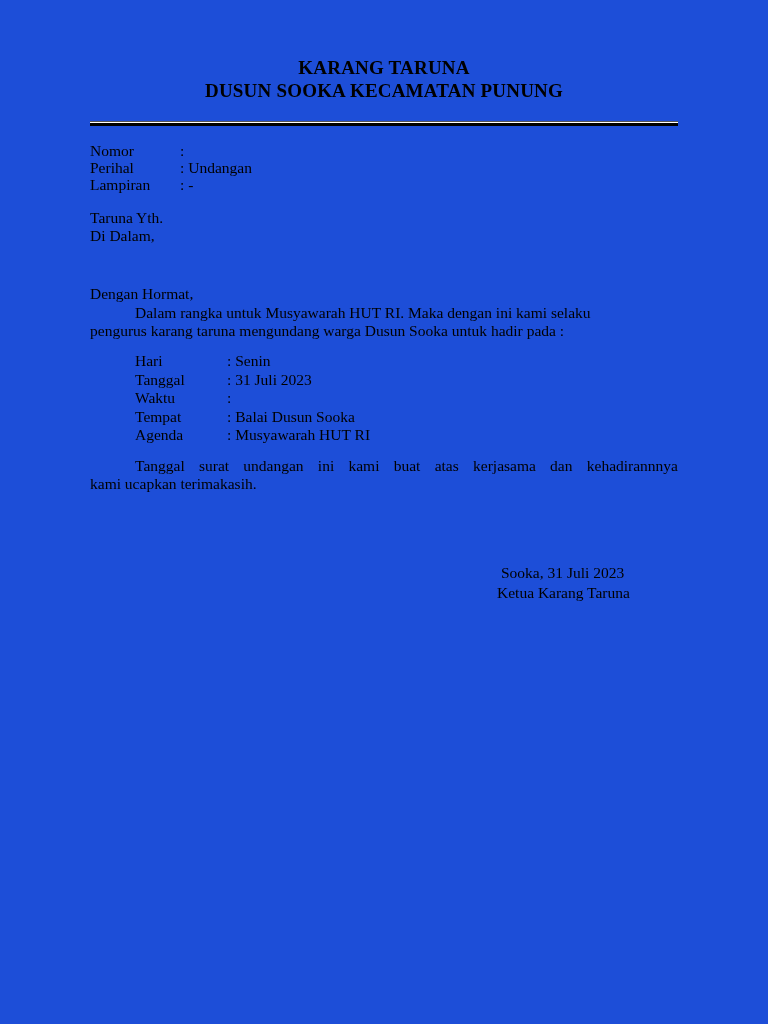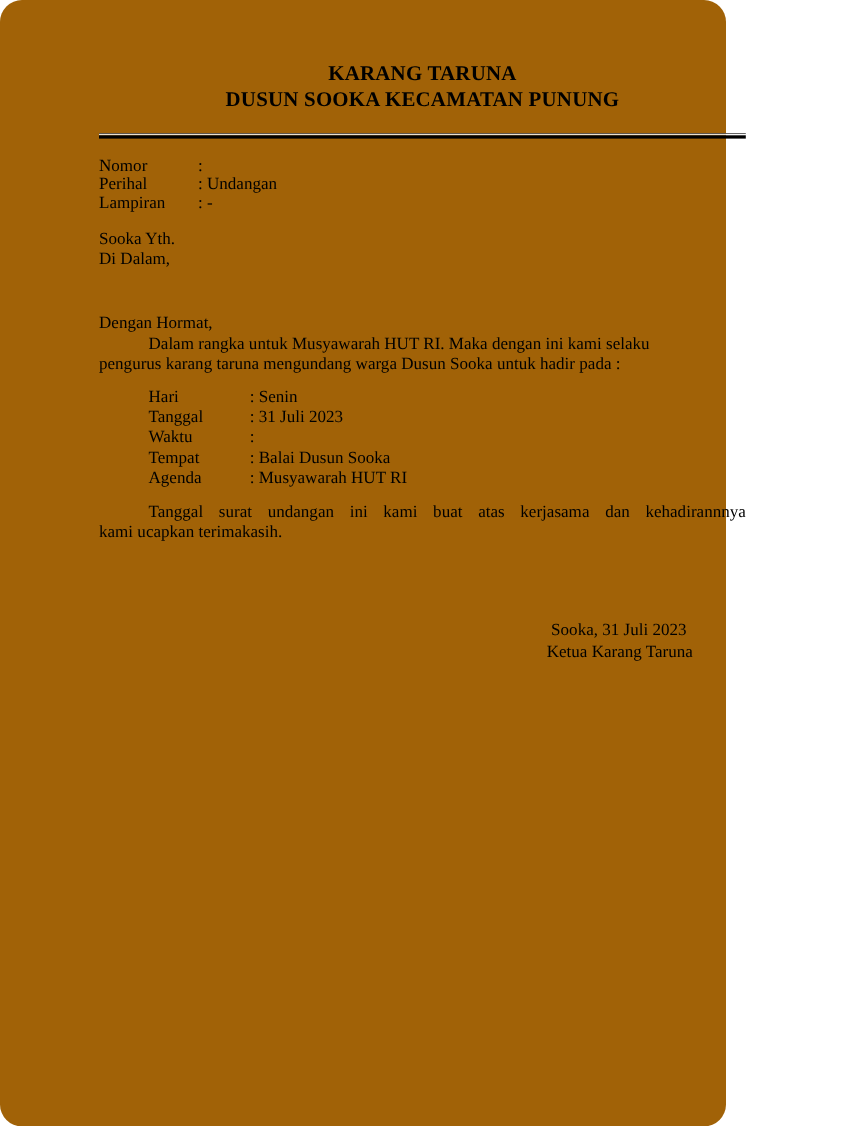"KARANG TARUNA" .page { background: #a16207 -> #1d4ed8; border-radius: 20px -> none; width: 660px -> 768px }
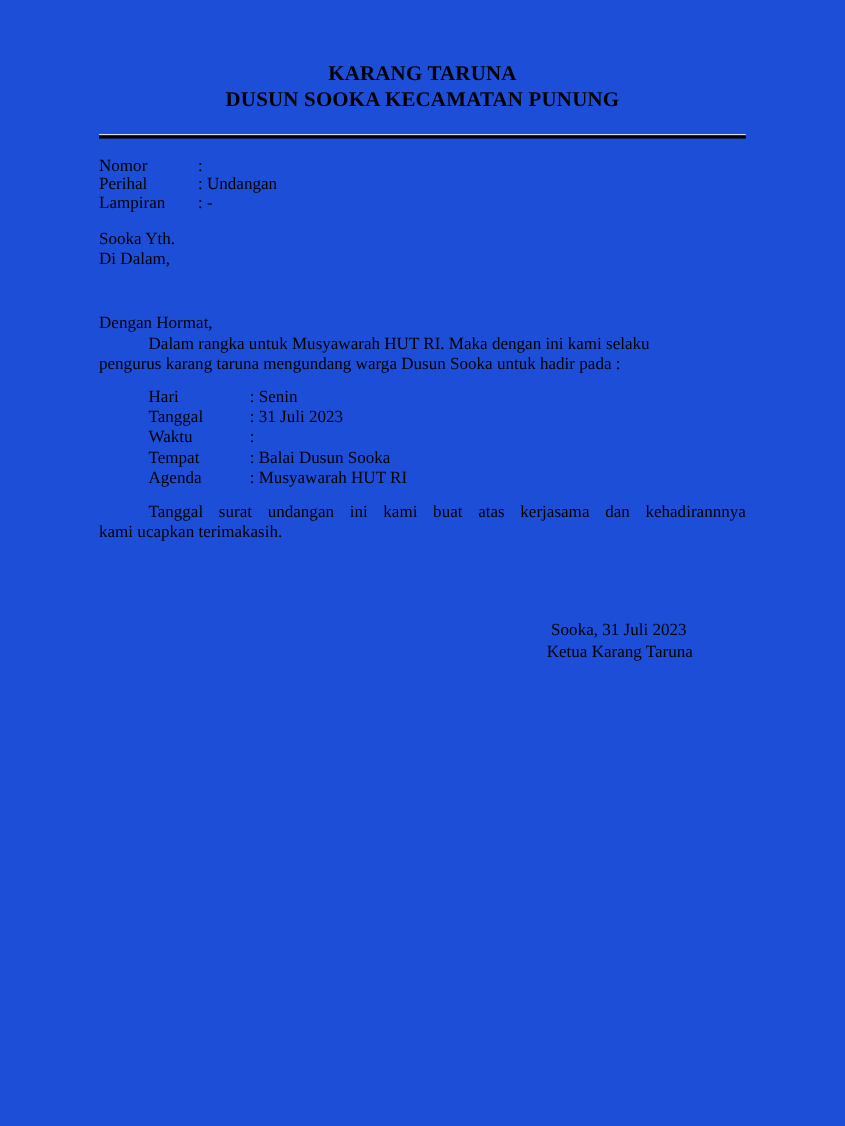"Sooka Yth." div { text: Sooka -> Taruna }
